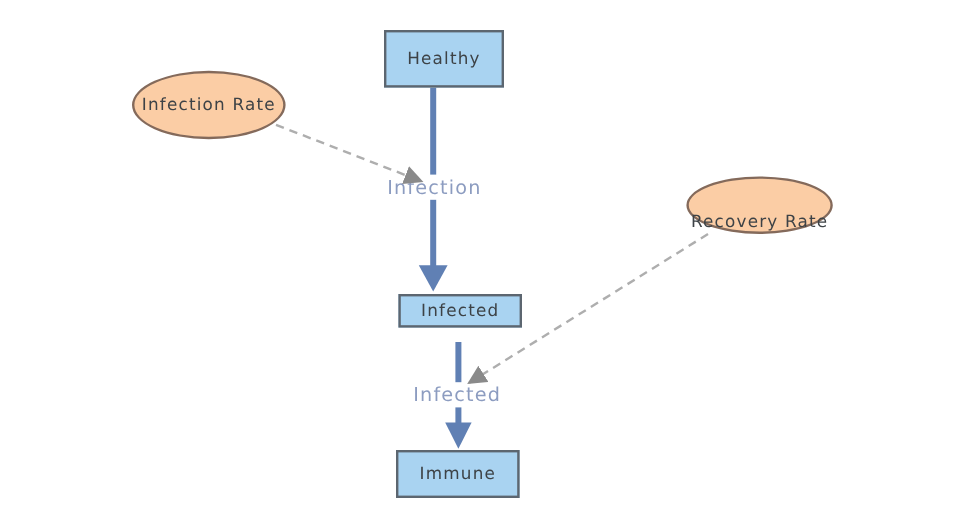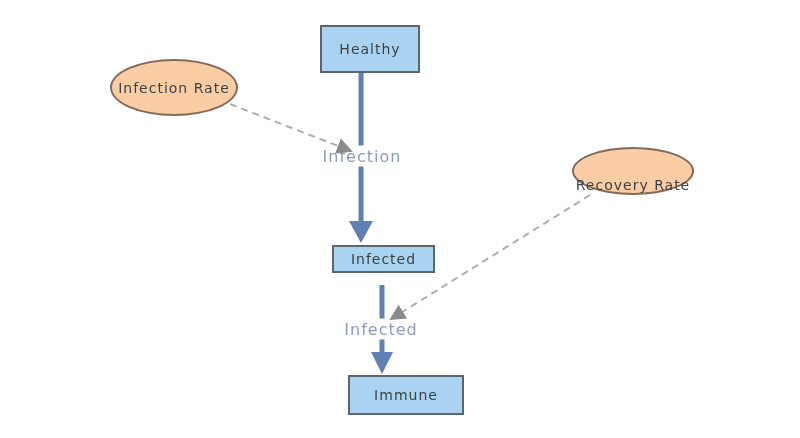"Immune" #node-immune { left: 348px -> 330px; width: 116px -> 103px }
